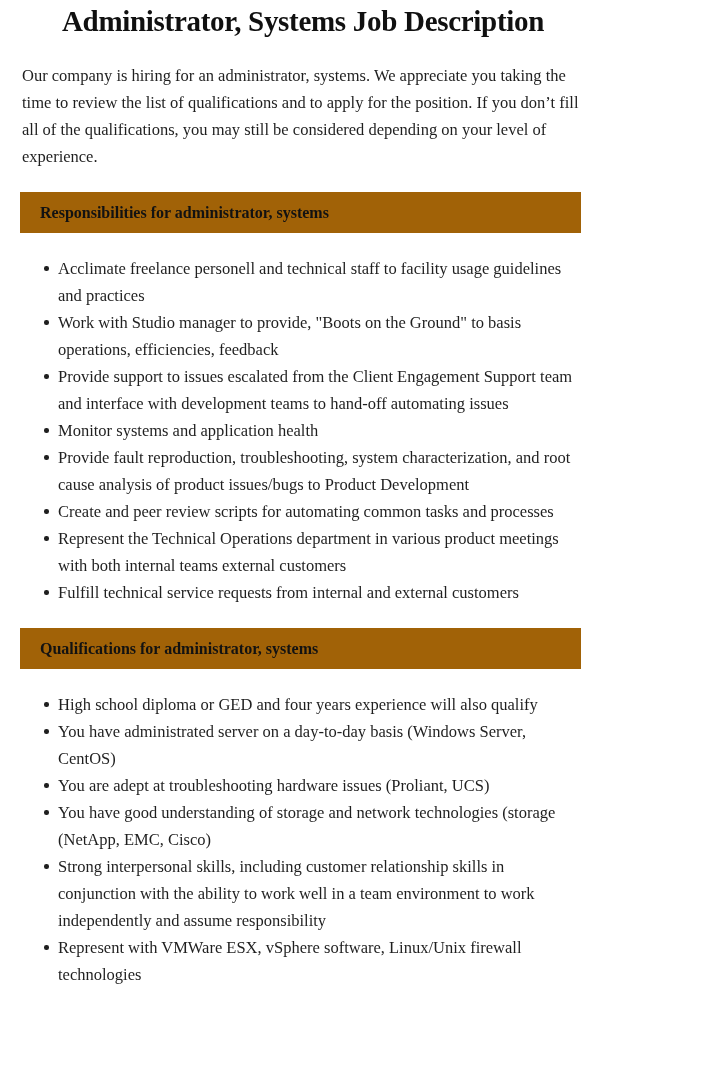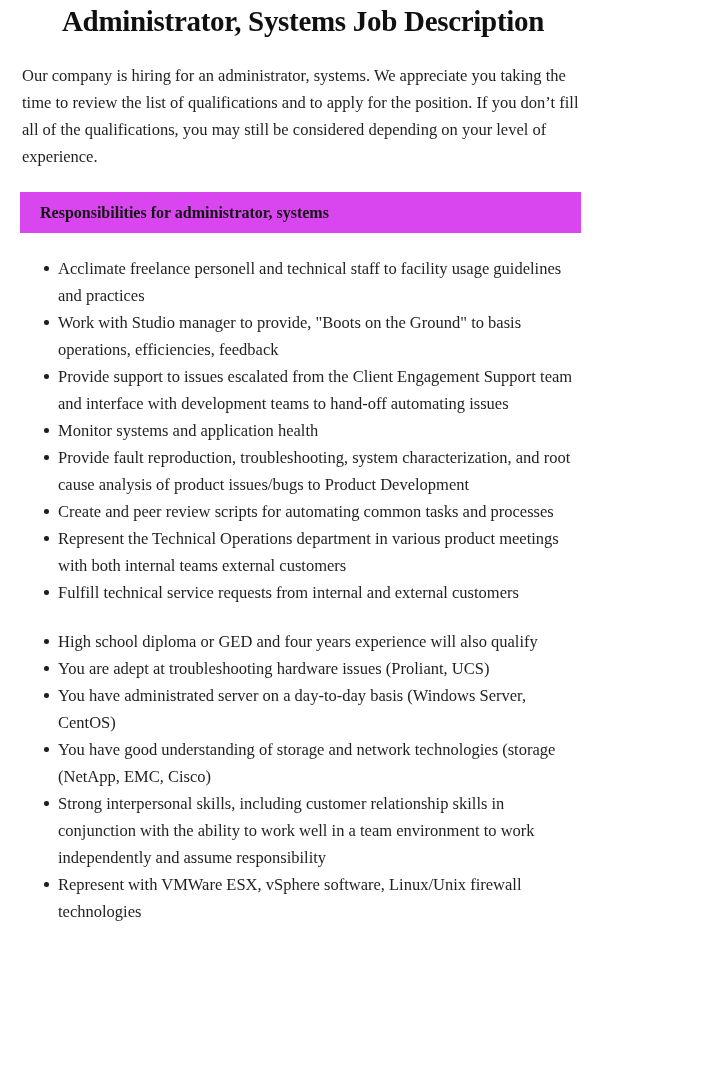"Responsibilities for administrator," .section-header { background: #d946ef -> #a16207 }
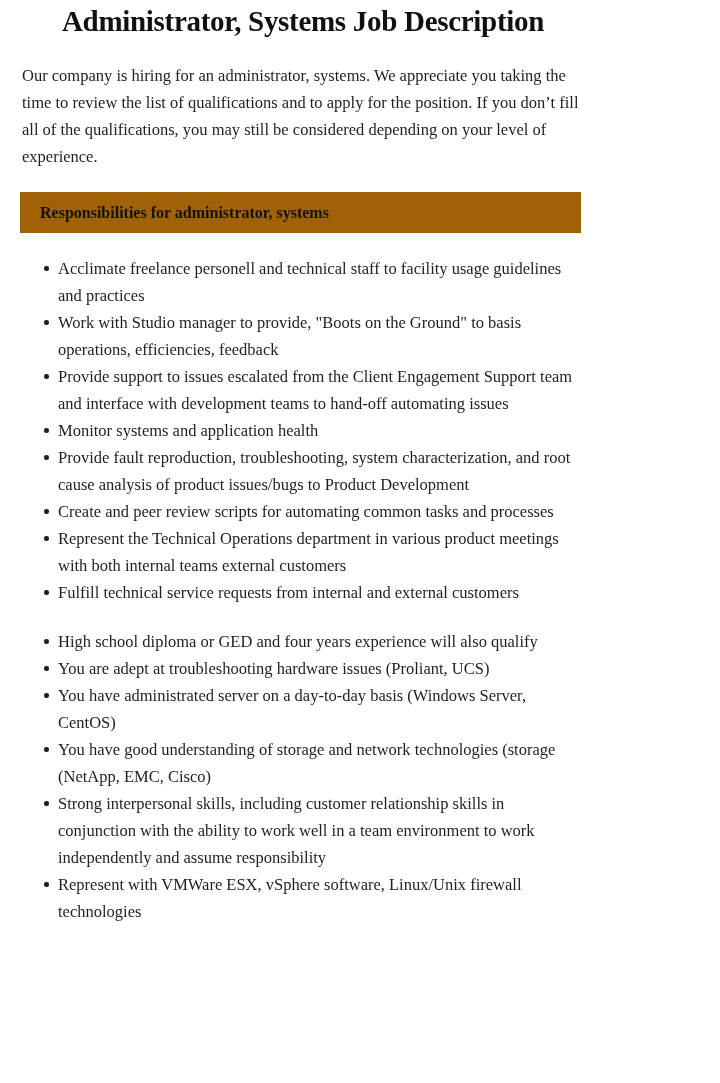"Qualifications for administrator," div.section-header { html: none -> <div>Qualifications for administrator, systems</div> }
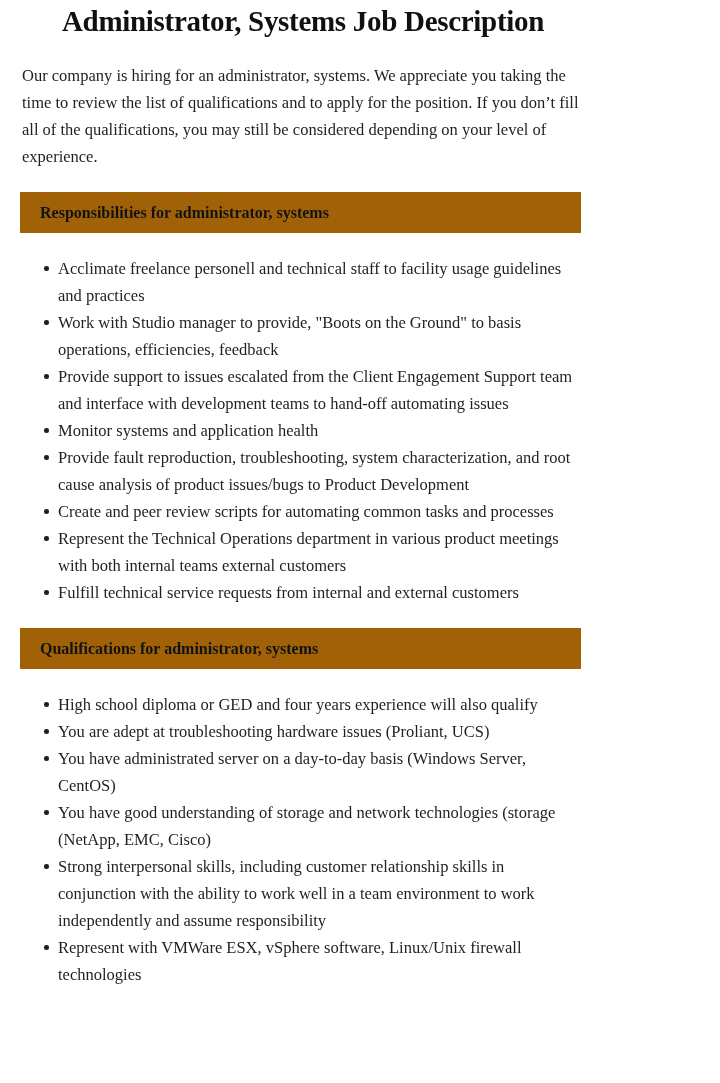"You are adept at troubleshooting" li { order: before "You have administrated server on" -> after "You have administrated server on" }
